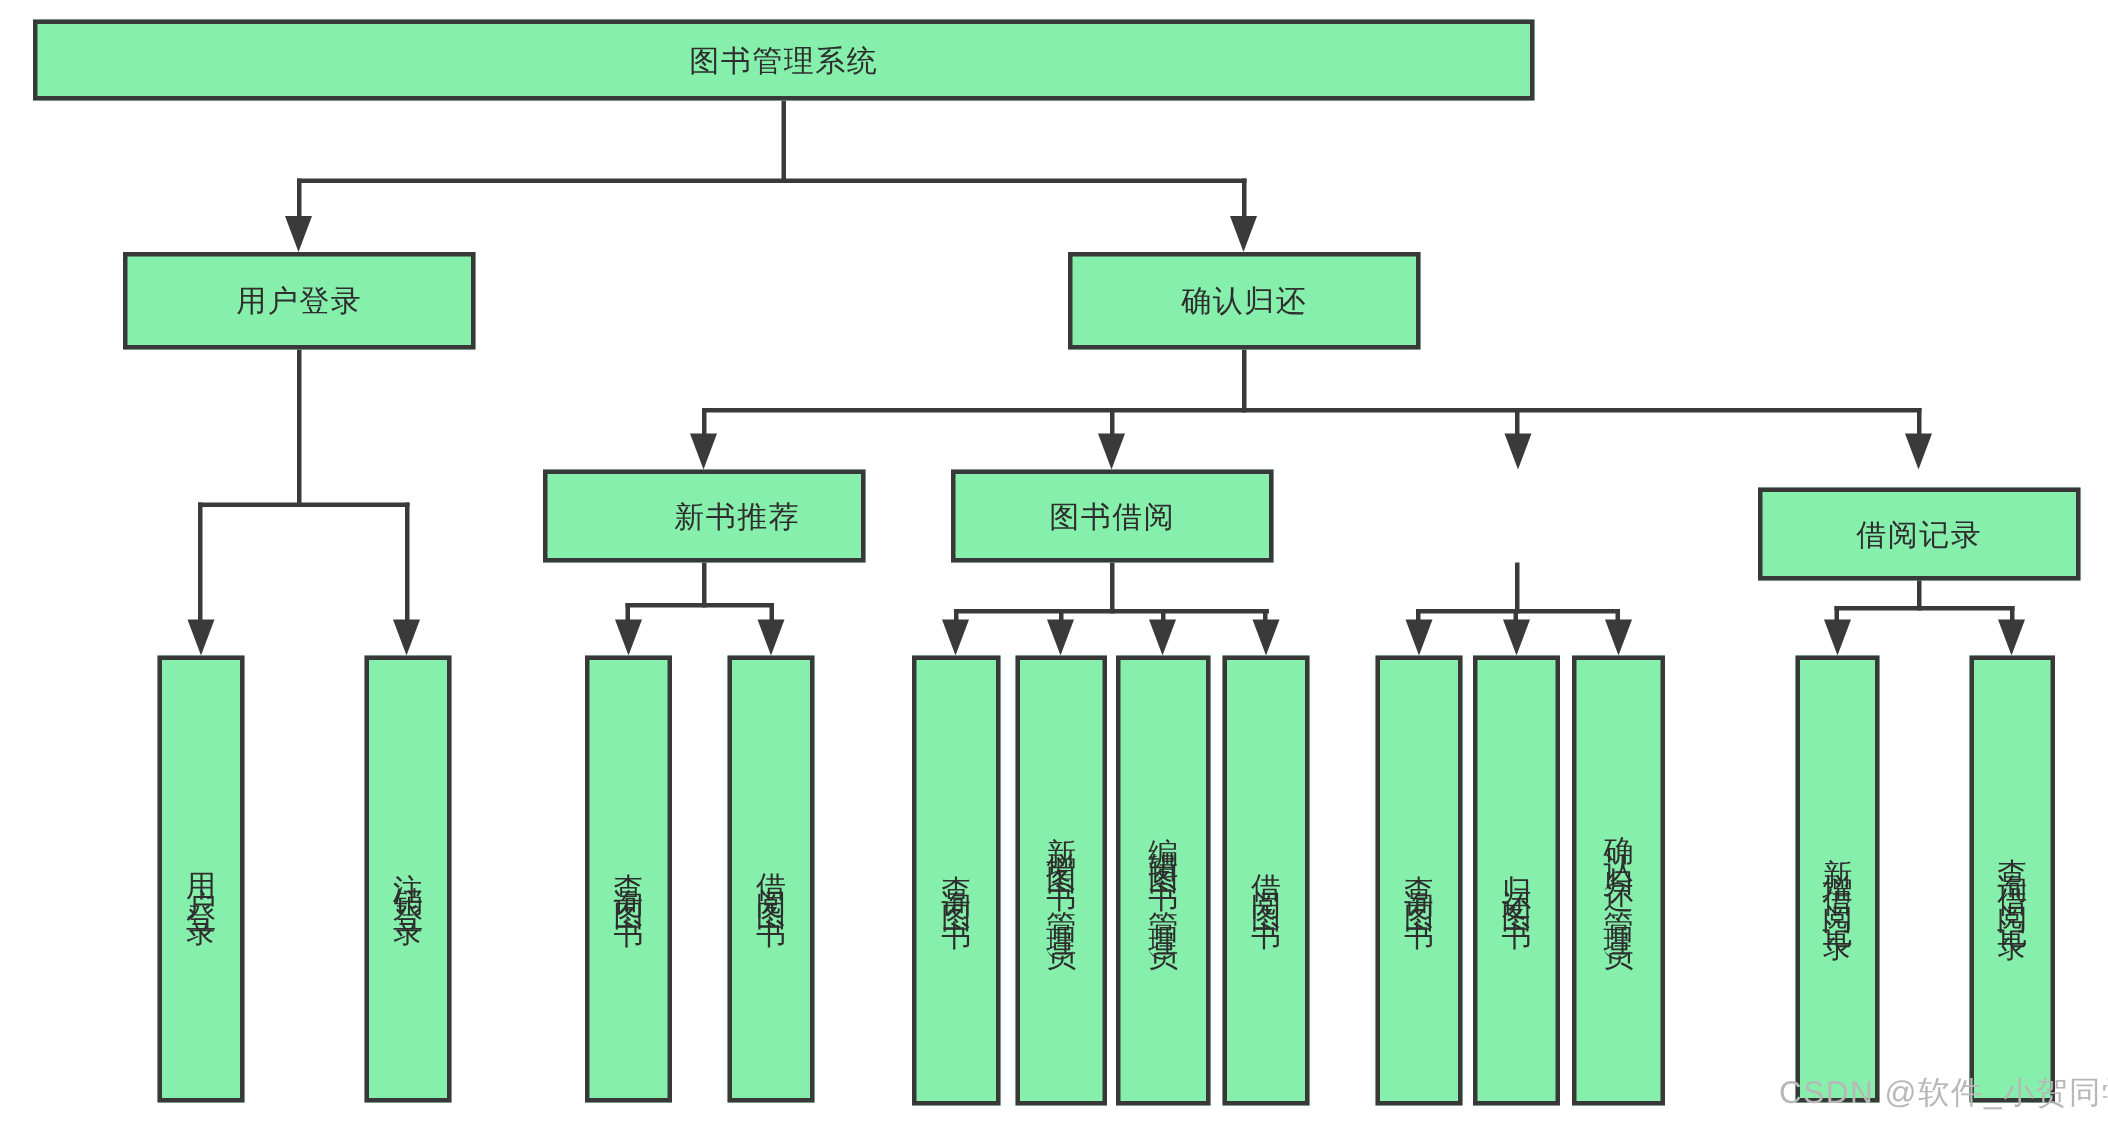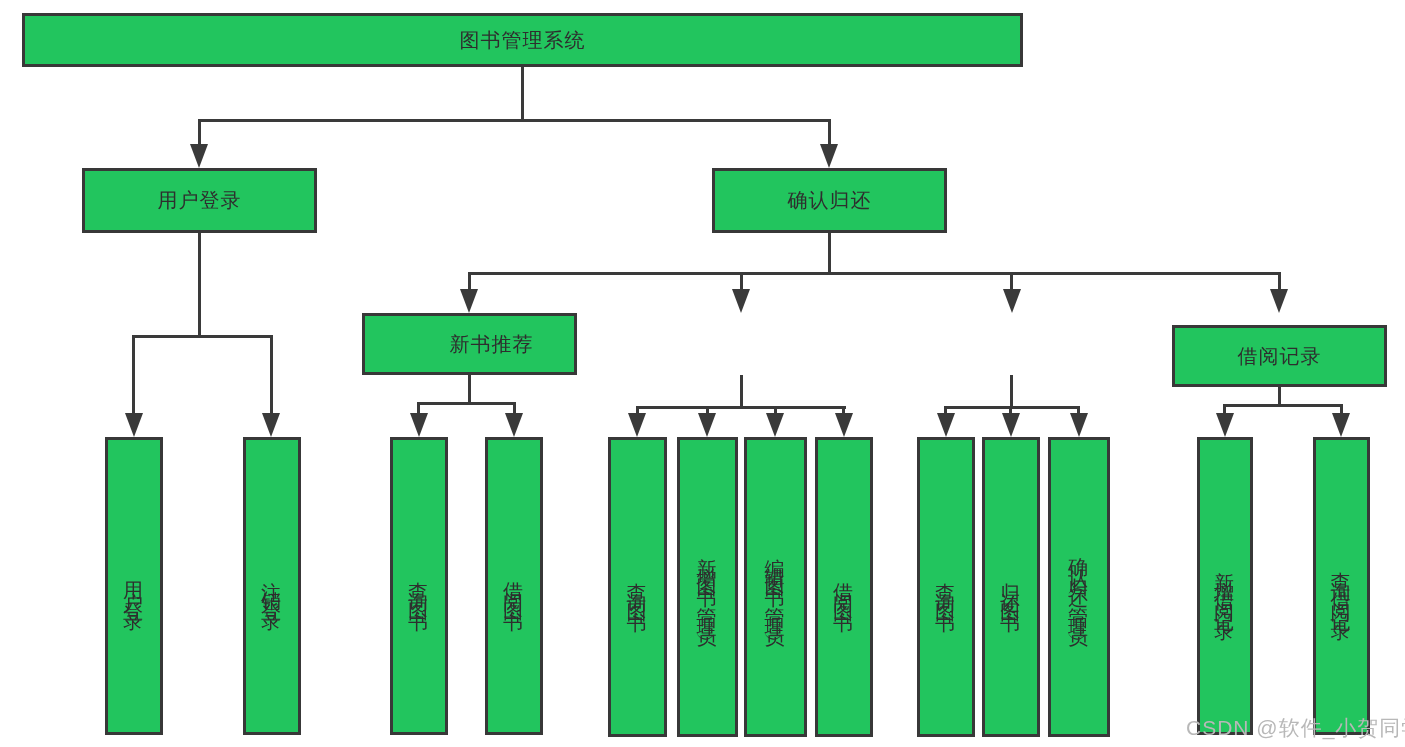"图书管理系统" .box { background: #22c55e -> #86efac }
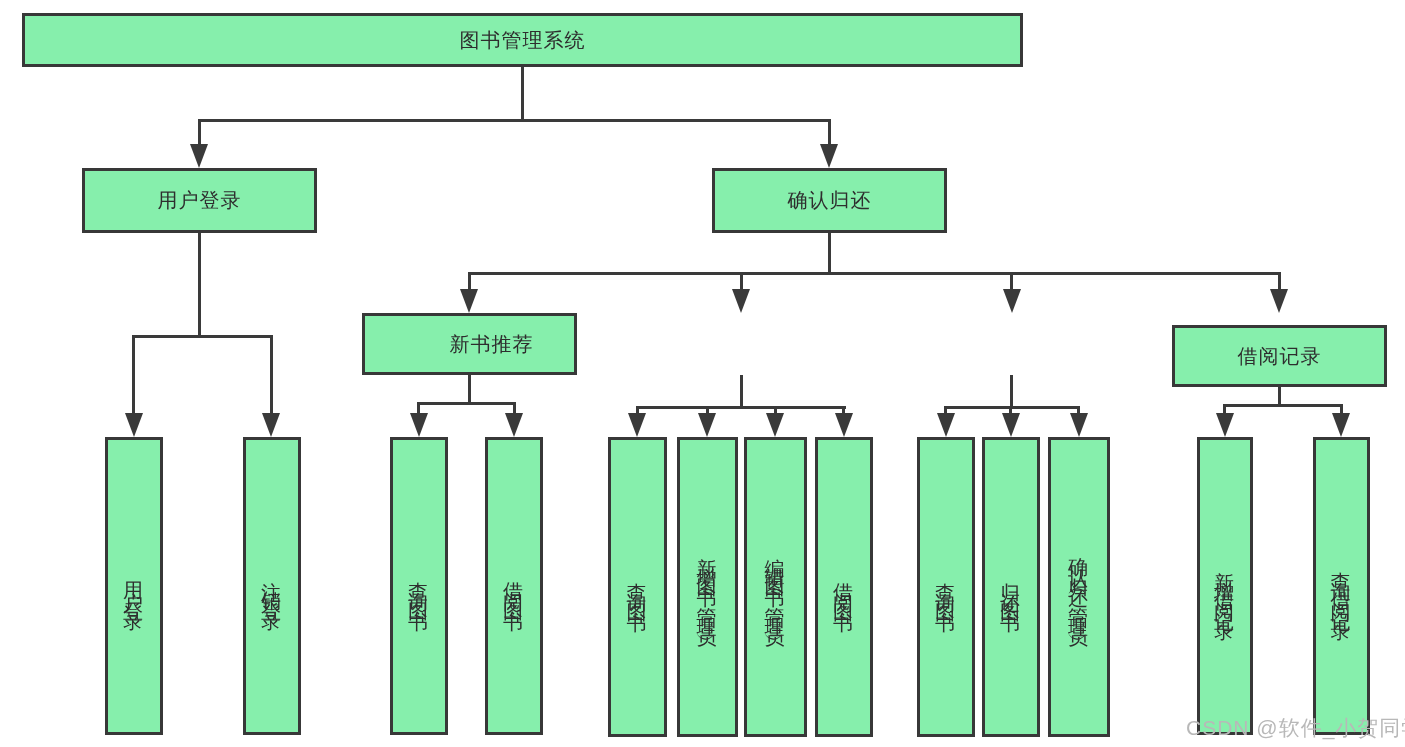"图书借阅" div.box { html: none -> <div>图书借阅</div> }
